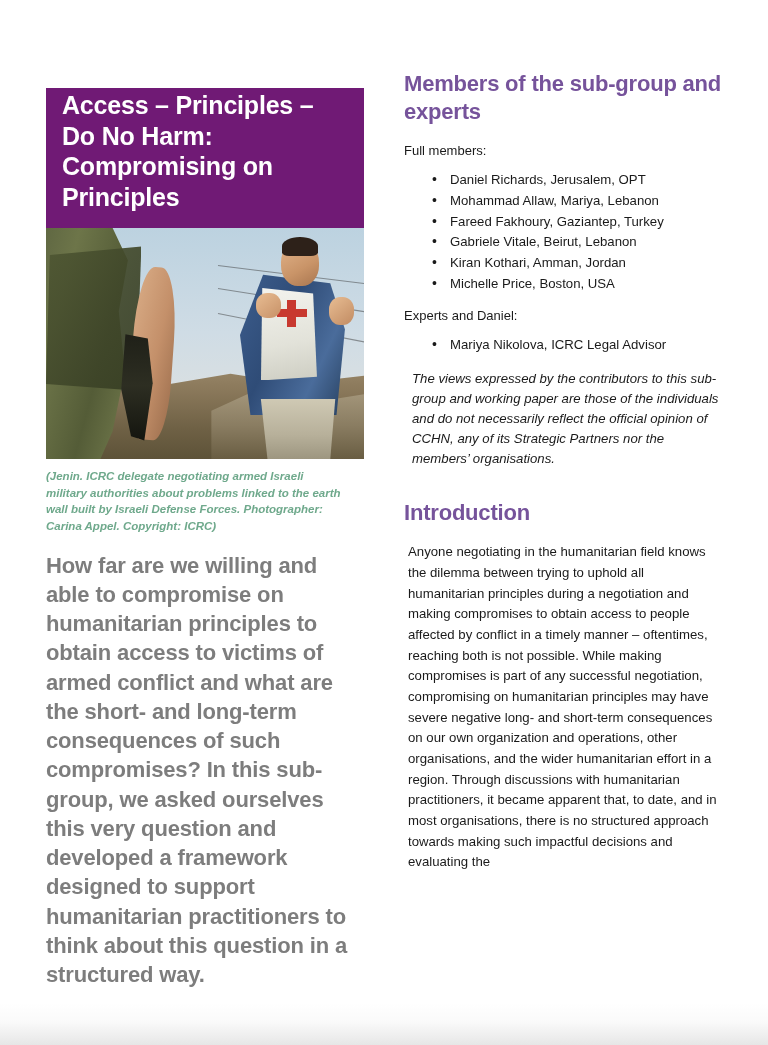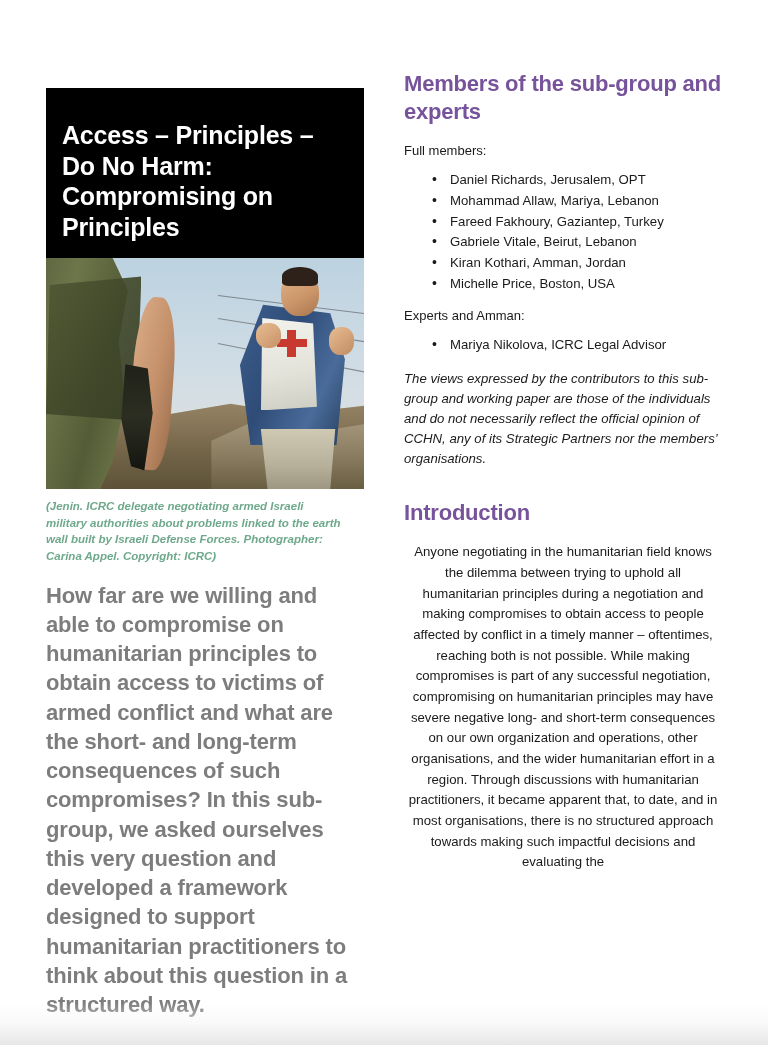"Access – Principles – Do" .title-block { background: #000000 -> #701a75; padding: 32px 16px 16px 16px -> 2px 16px 16px 16px }
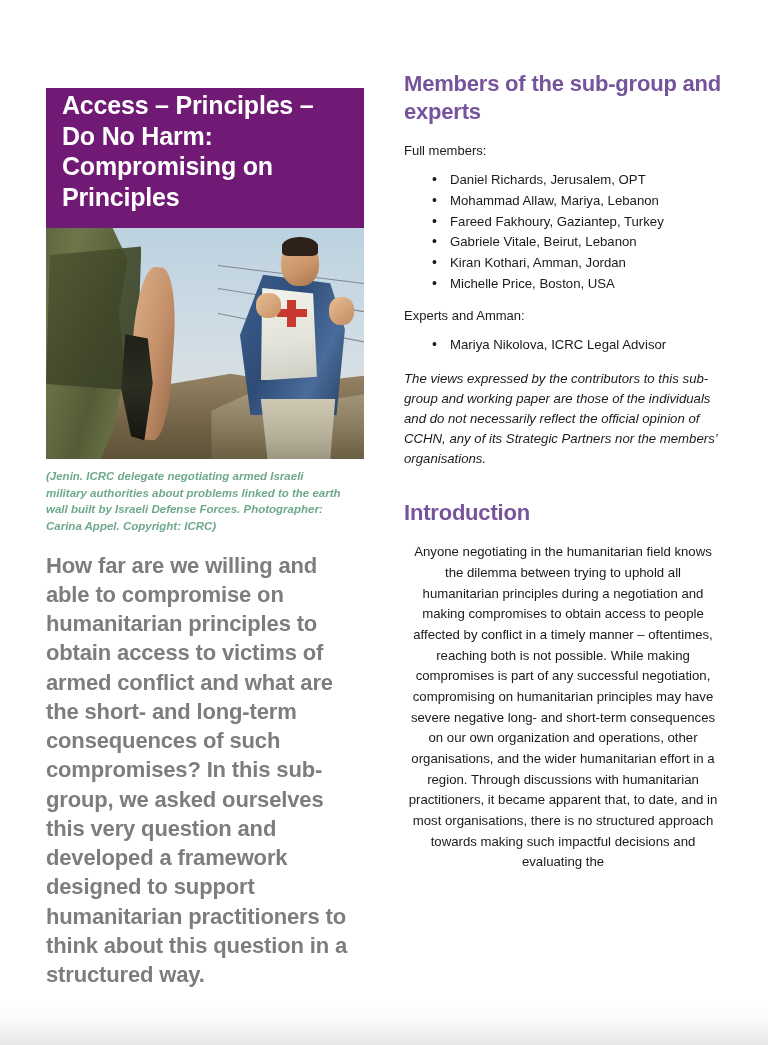"Experts and Amman:" p.label-line { text: Amman -> Daniel }
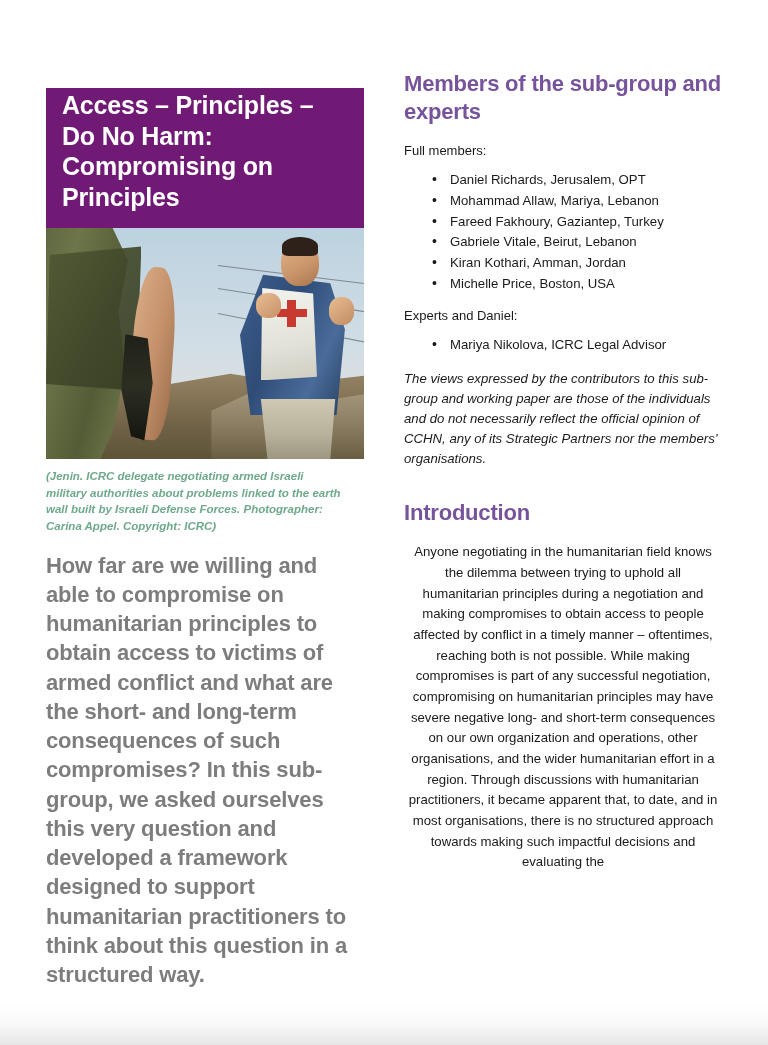"The views expressed by the" .disclaimer { margin: 14px 0 0 0 -> 14px 0 0 8px }
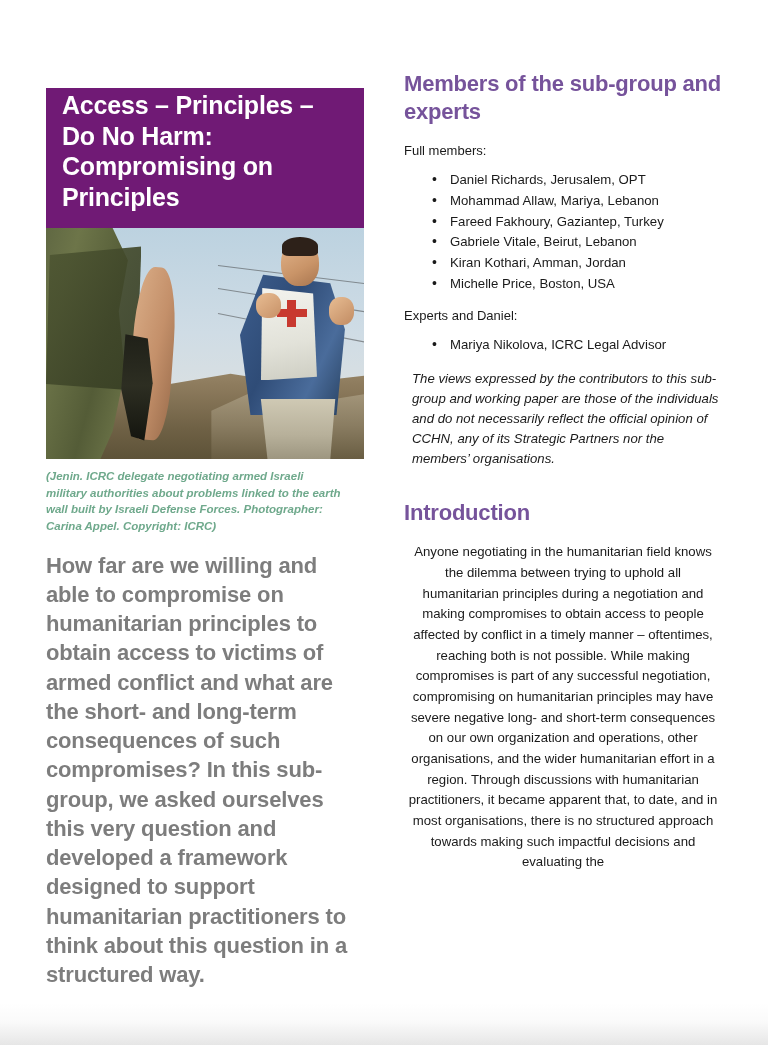"Anyone negotiating in the humanitarian" .intro-body { text-align: center -> none }
